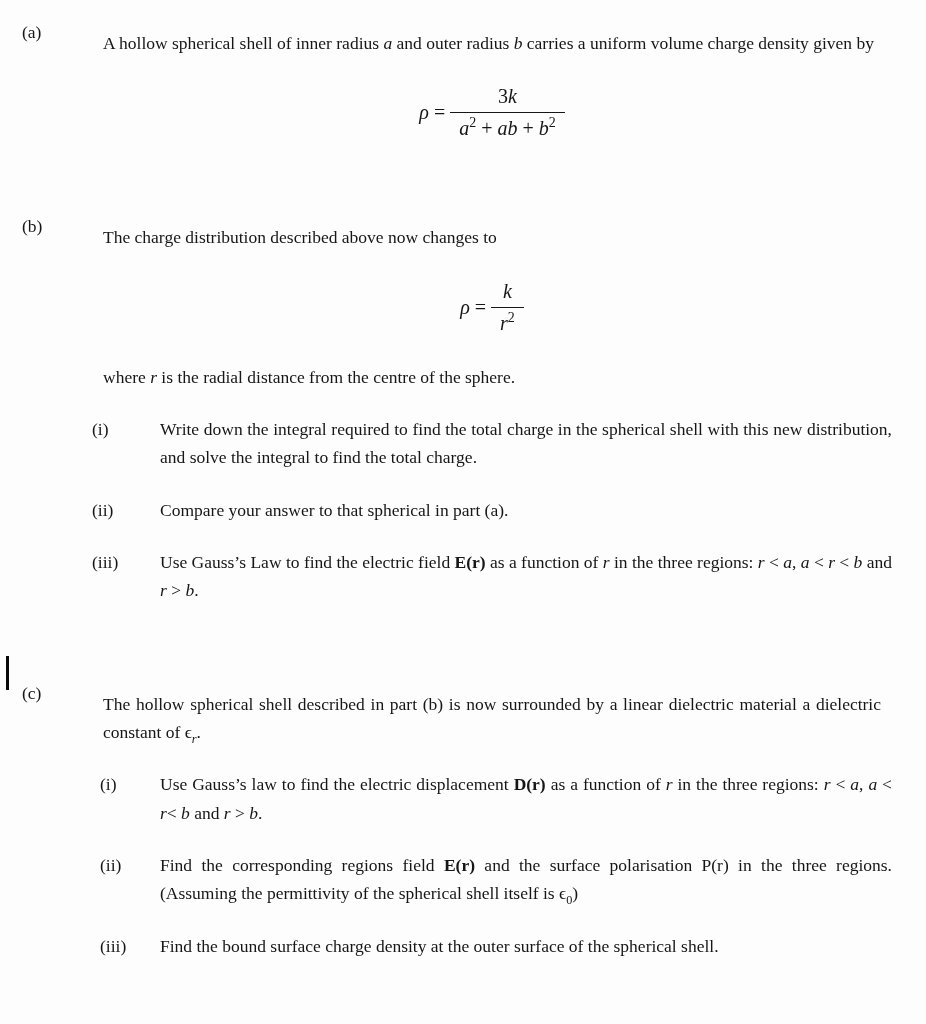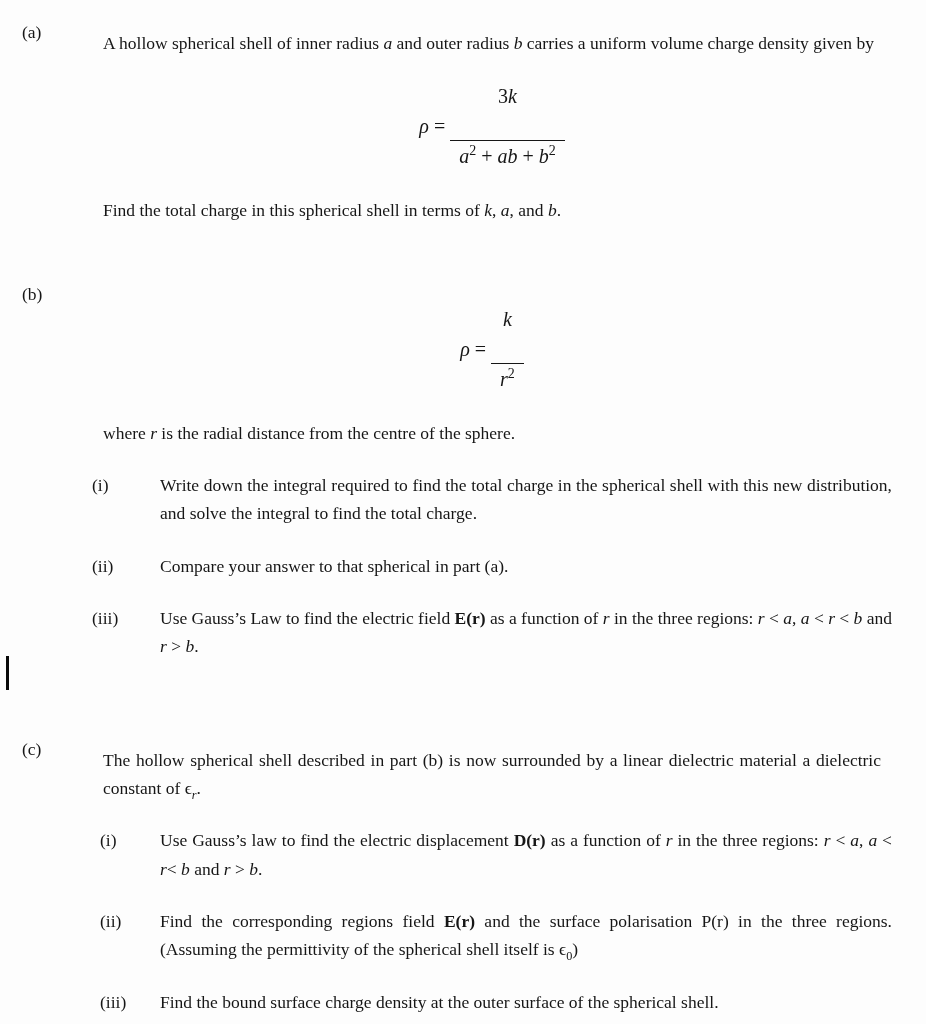"a2 + ab + b2" .frac-bottom { margin-top: 28px -> none }
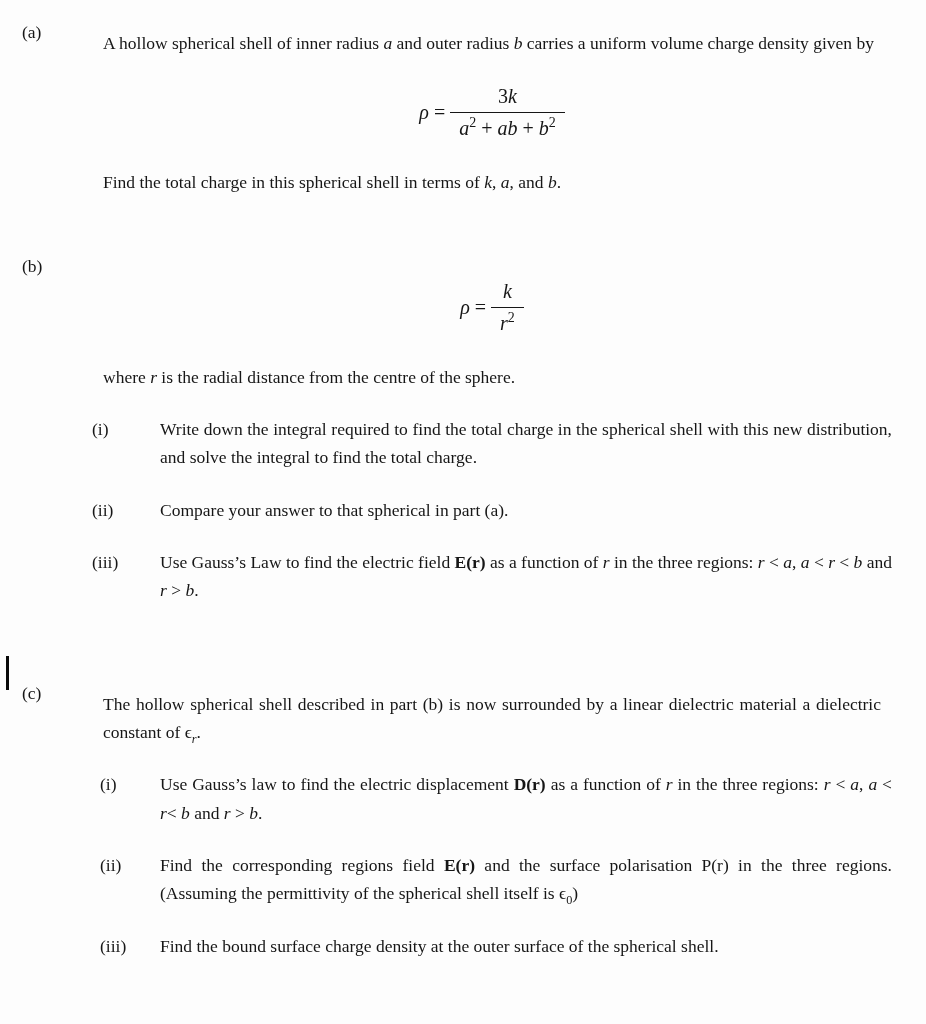"Find the total charge in" p.para { html: <p><span>Find the total charge in this spherical shell in terms of </span><span>k</span><span>, </span><span>a</span><span>, and </span><span>b</span><span>.</span></p> -> none }
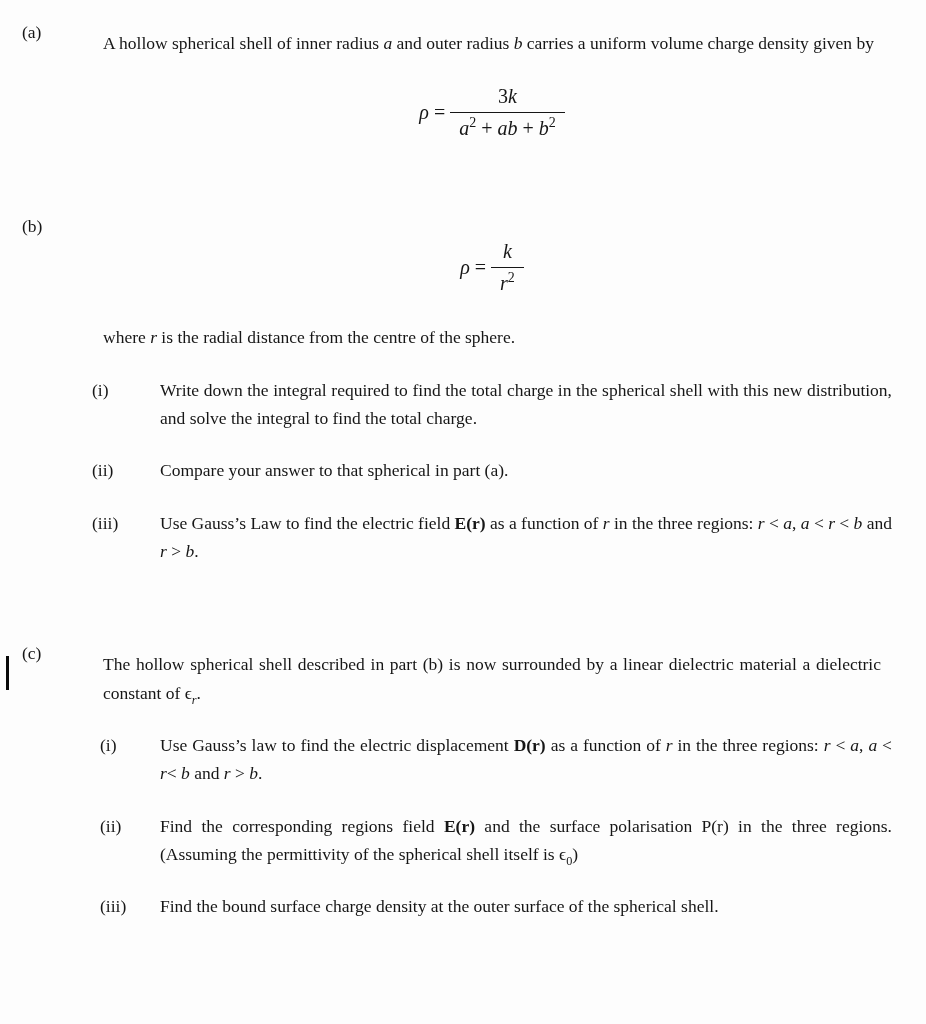"The charge distribution described above" p.para { html: none -> <p><span>The charge distribution described above now changes to</span></p> }
